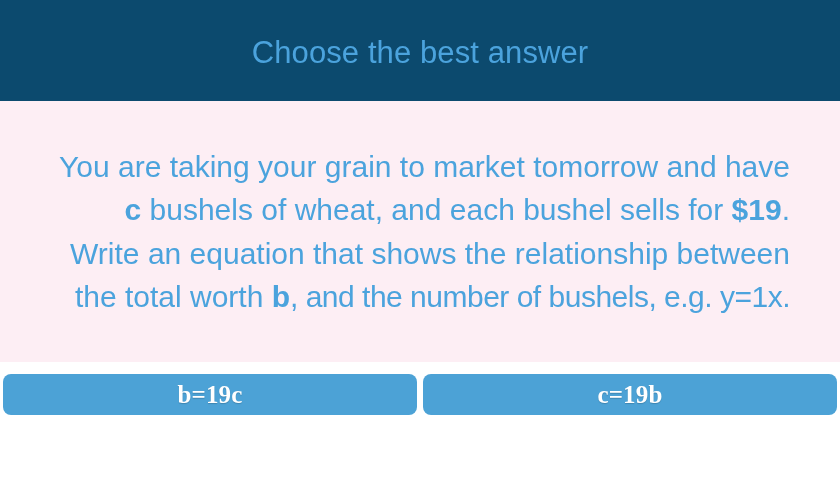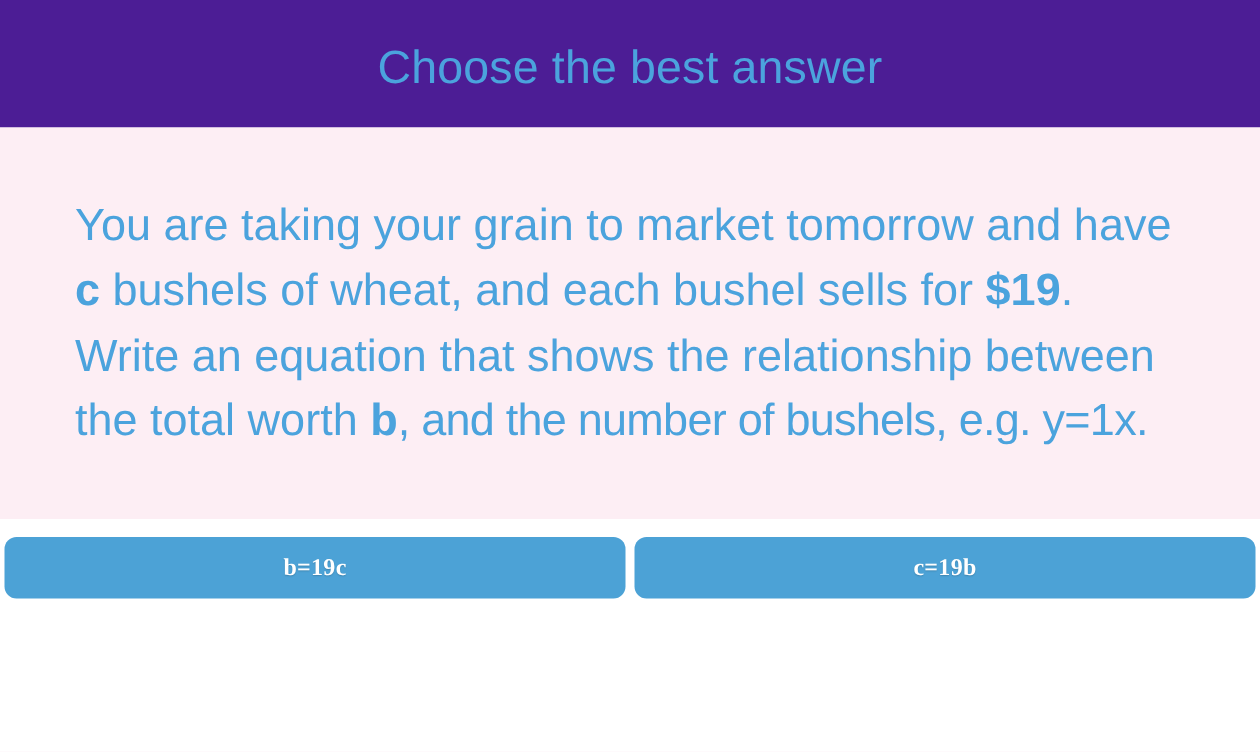"Choose the best answer" .header { background: #4c1d95 -> #0c4a6e; height: 85px -> 101px }
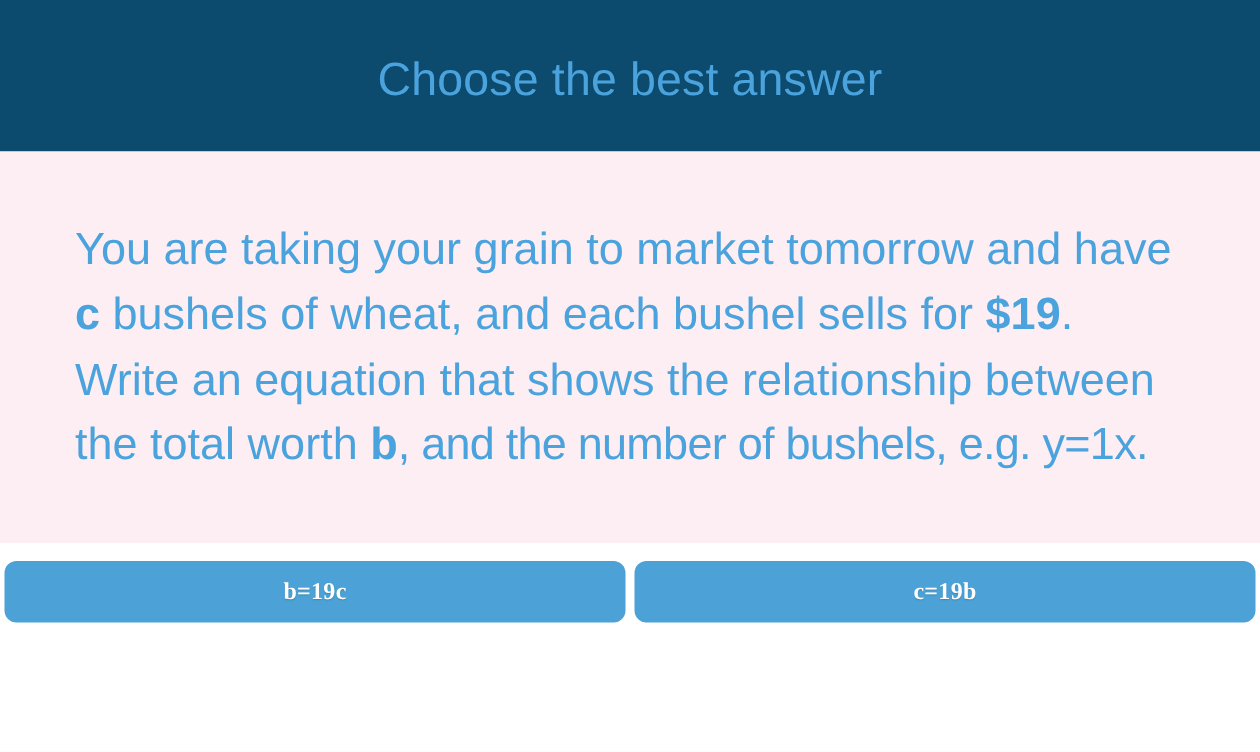"You are taking your grain" .question-text { text-align: left -> right }
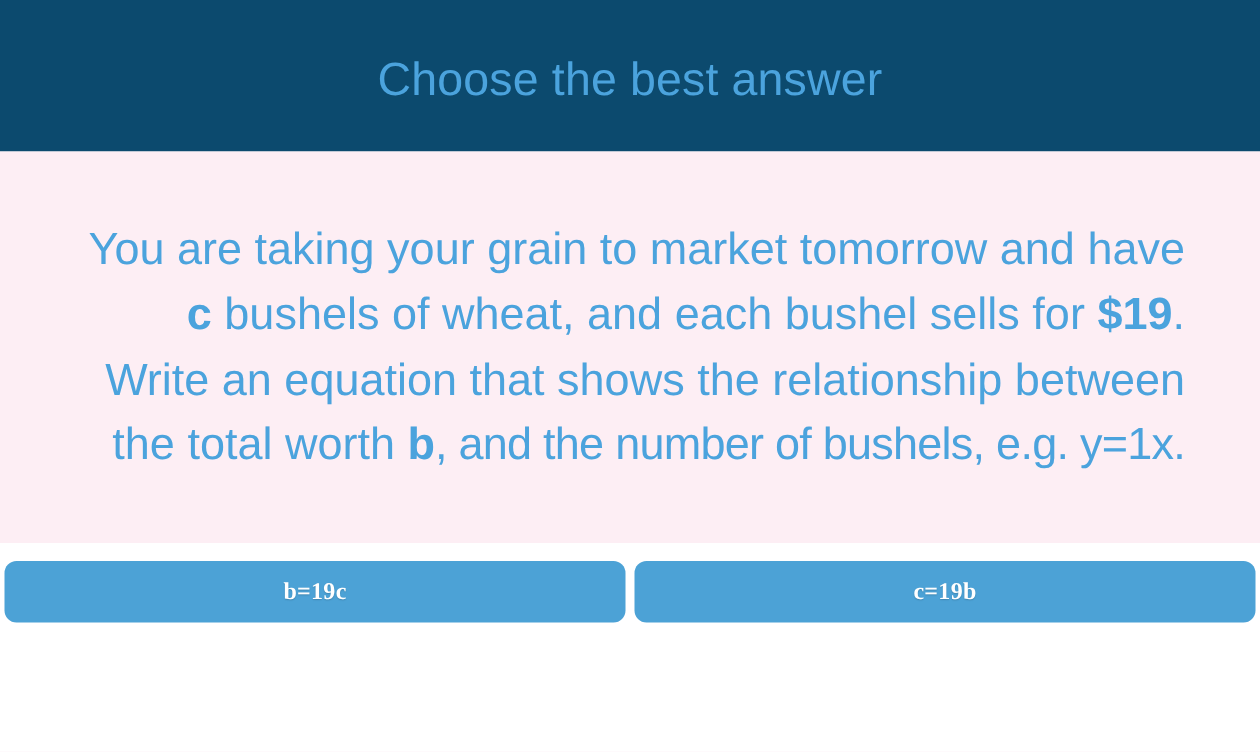"b=19c" .answer-btn { font-size: 16px -> 25px }
